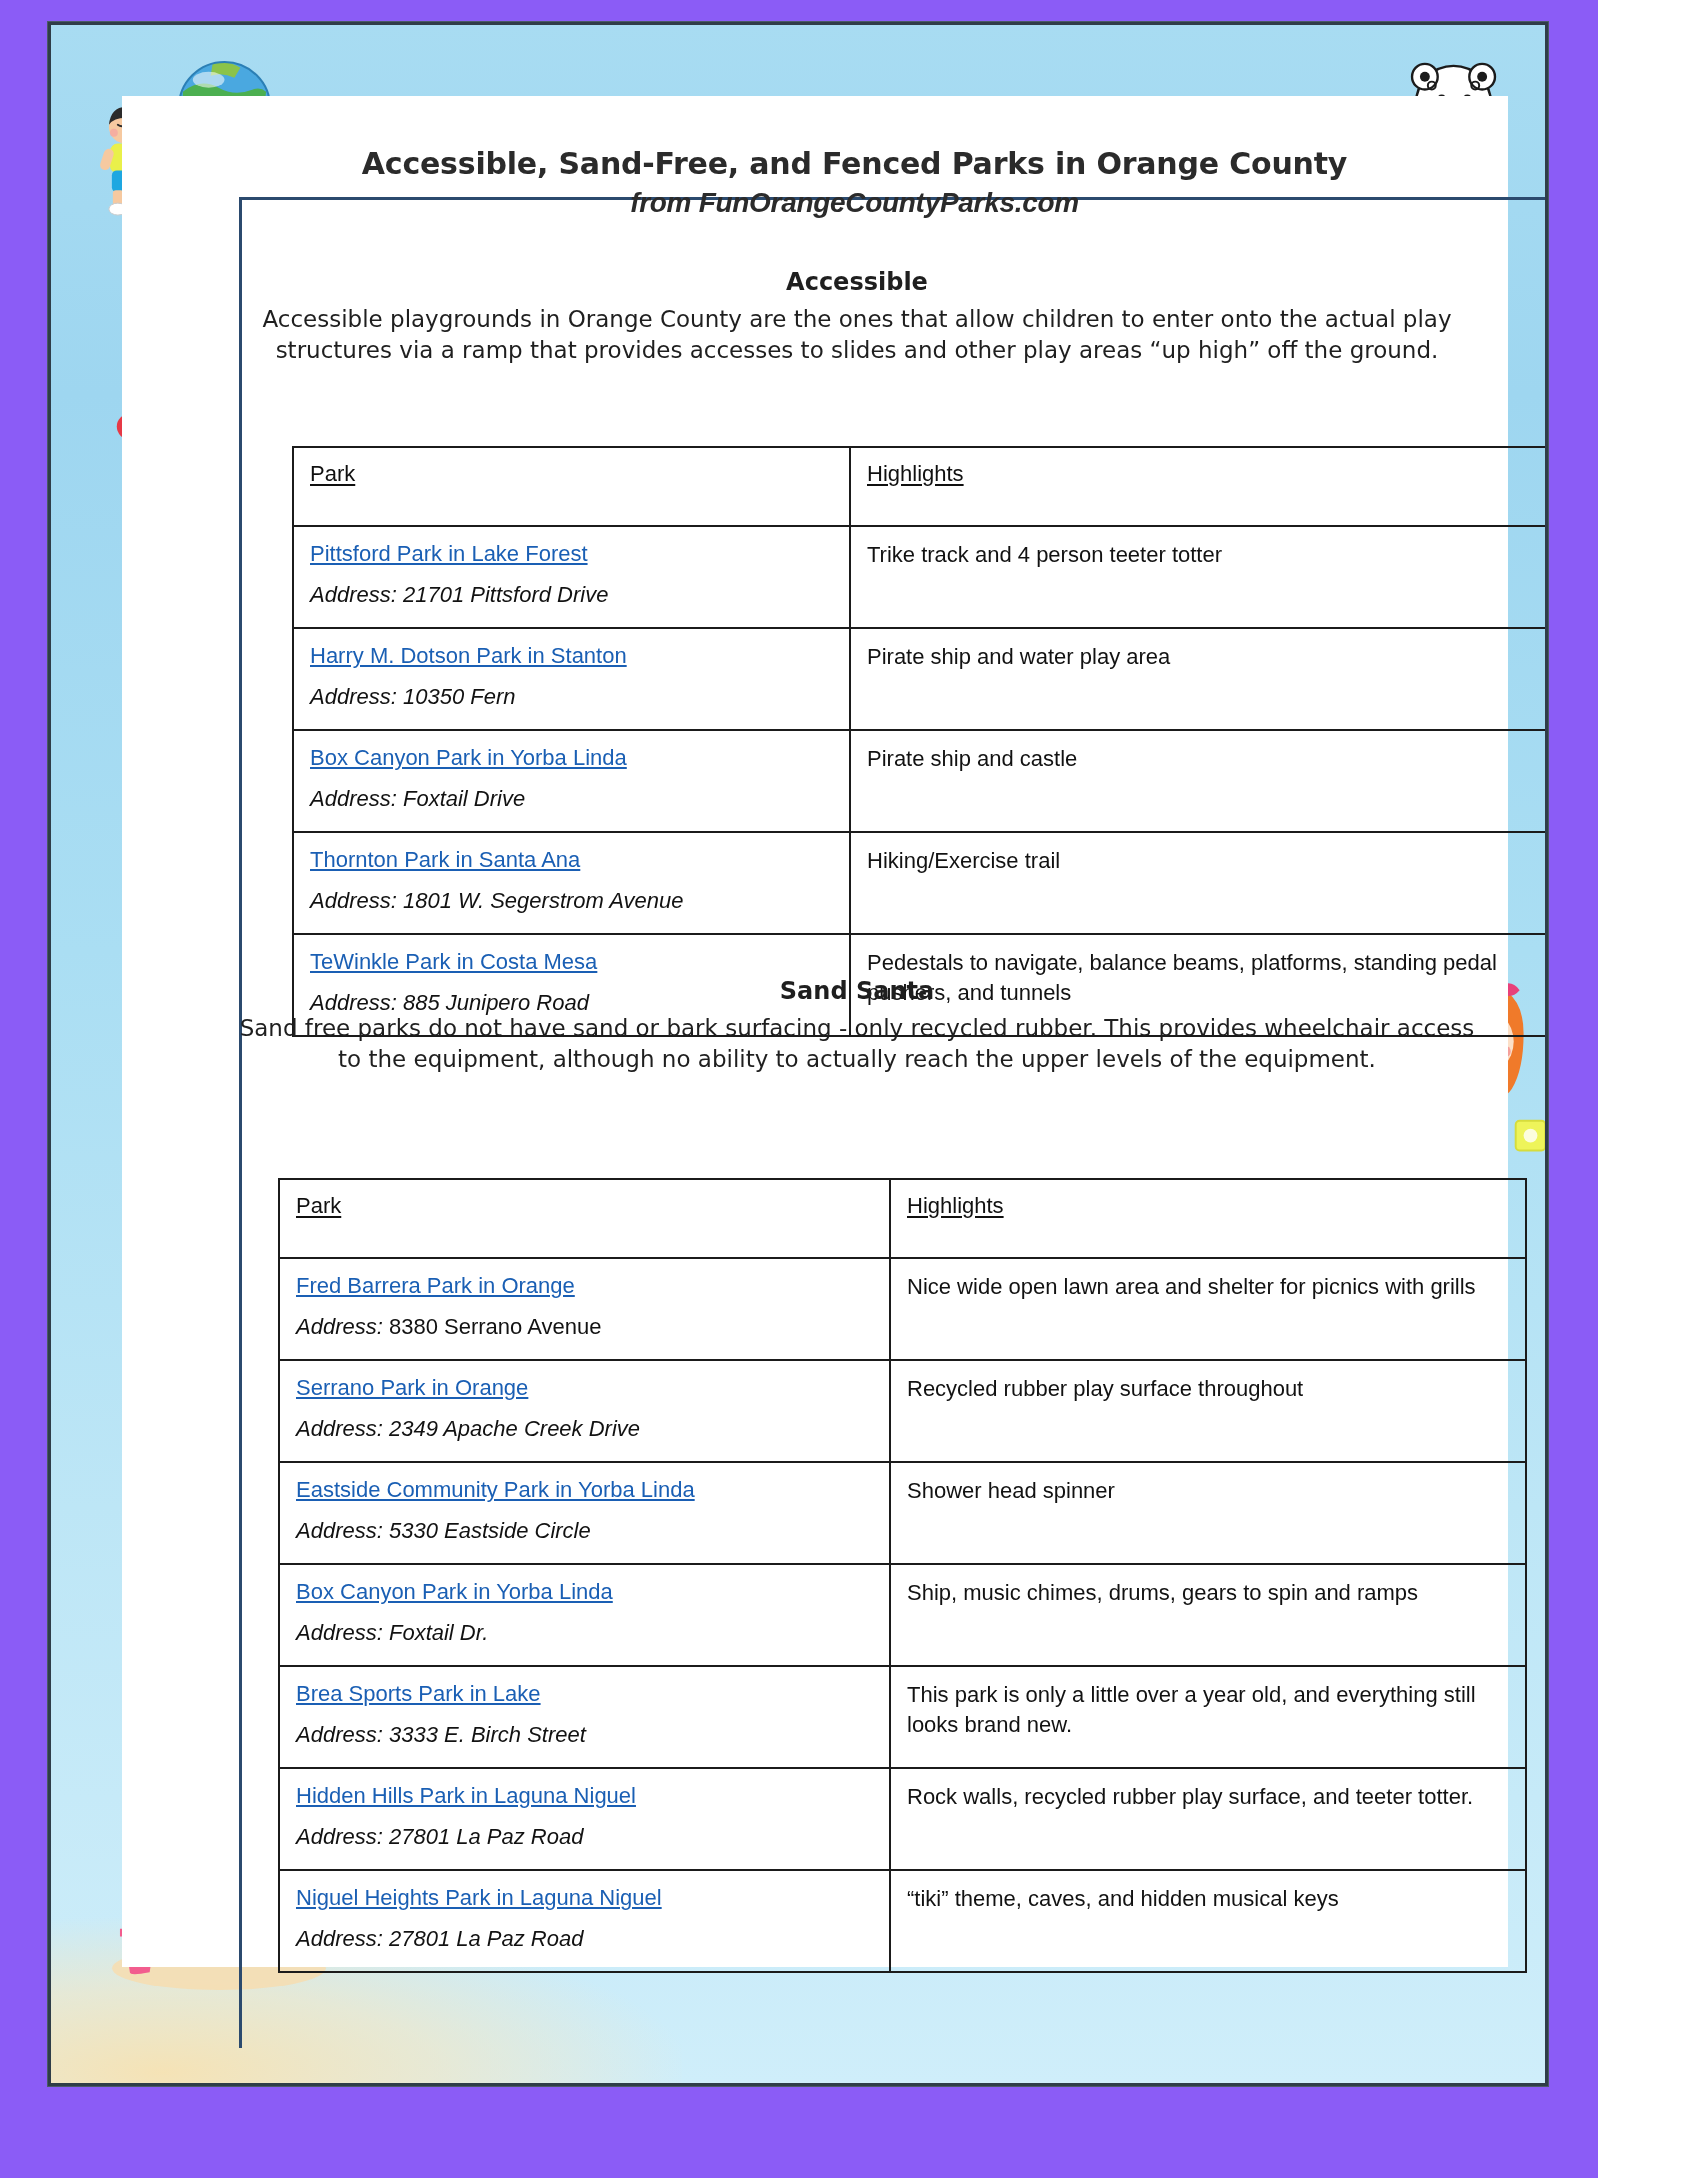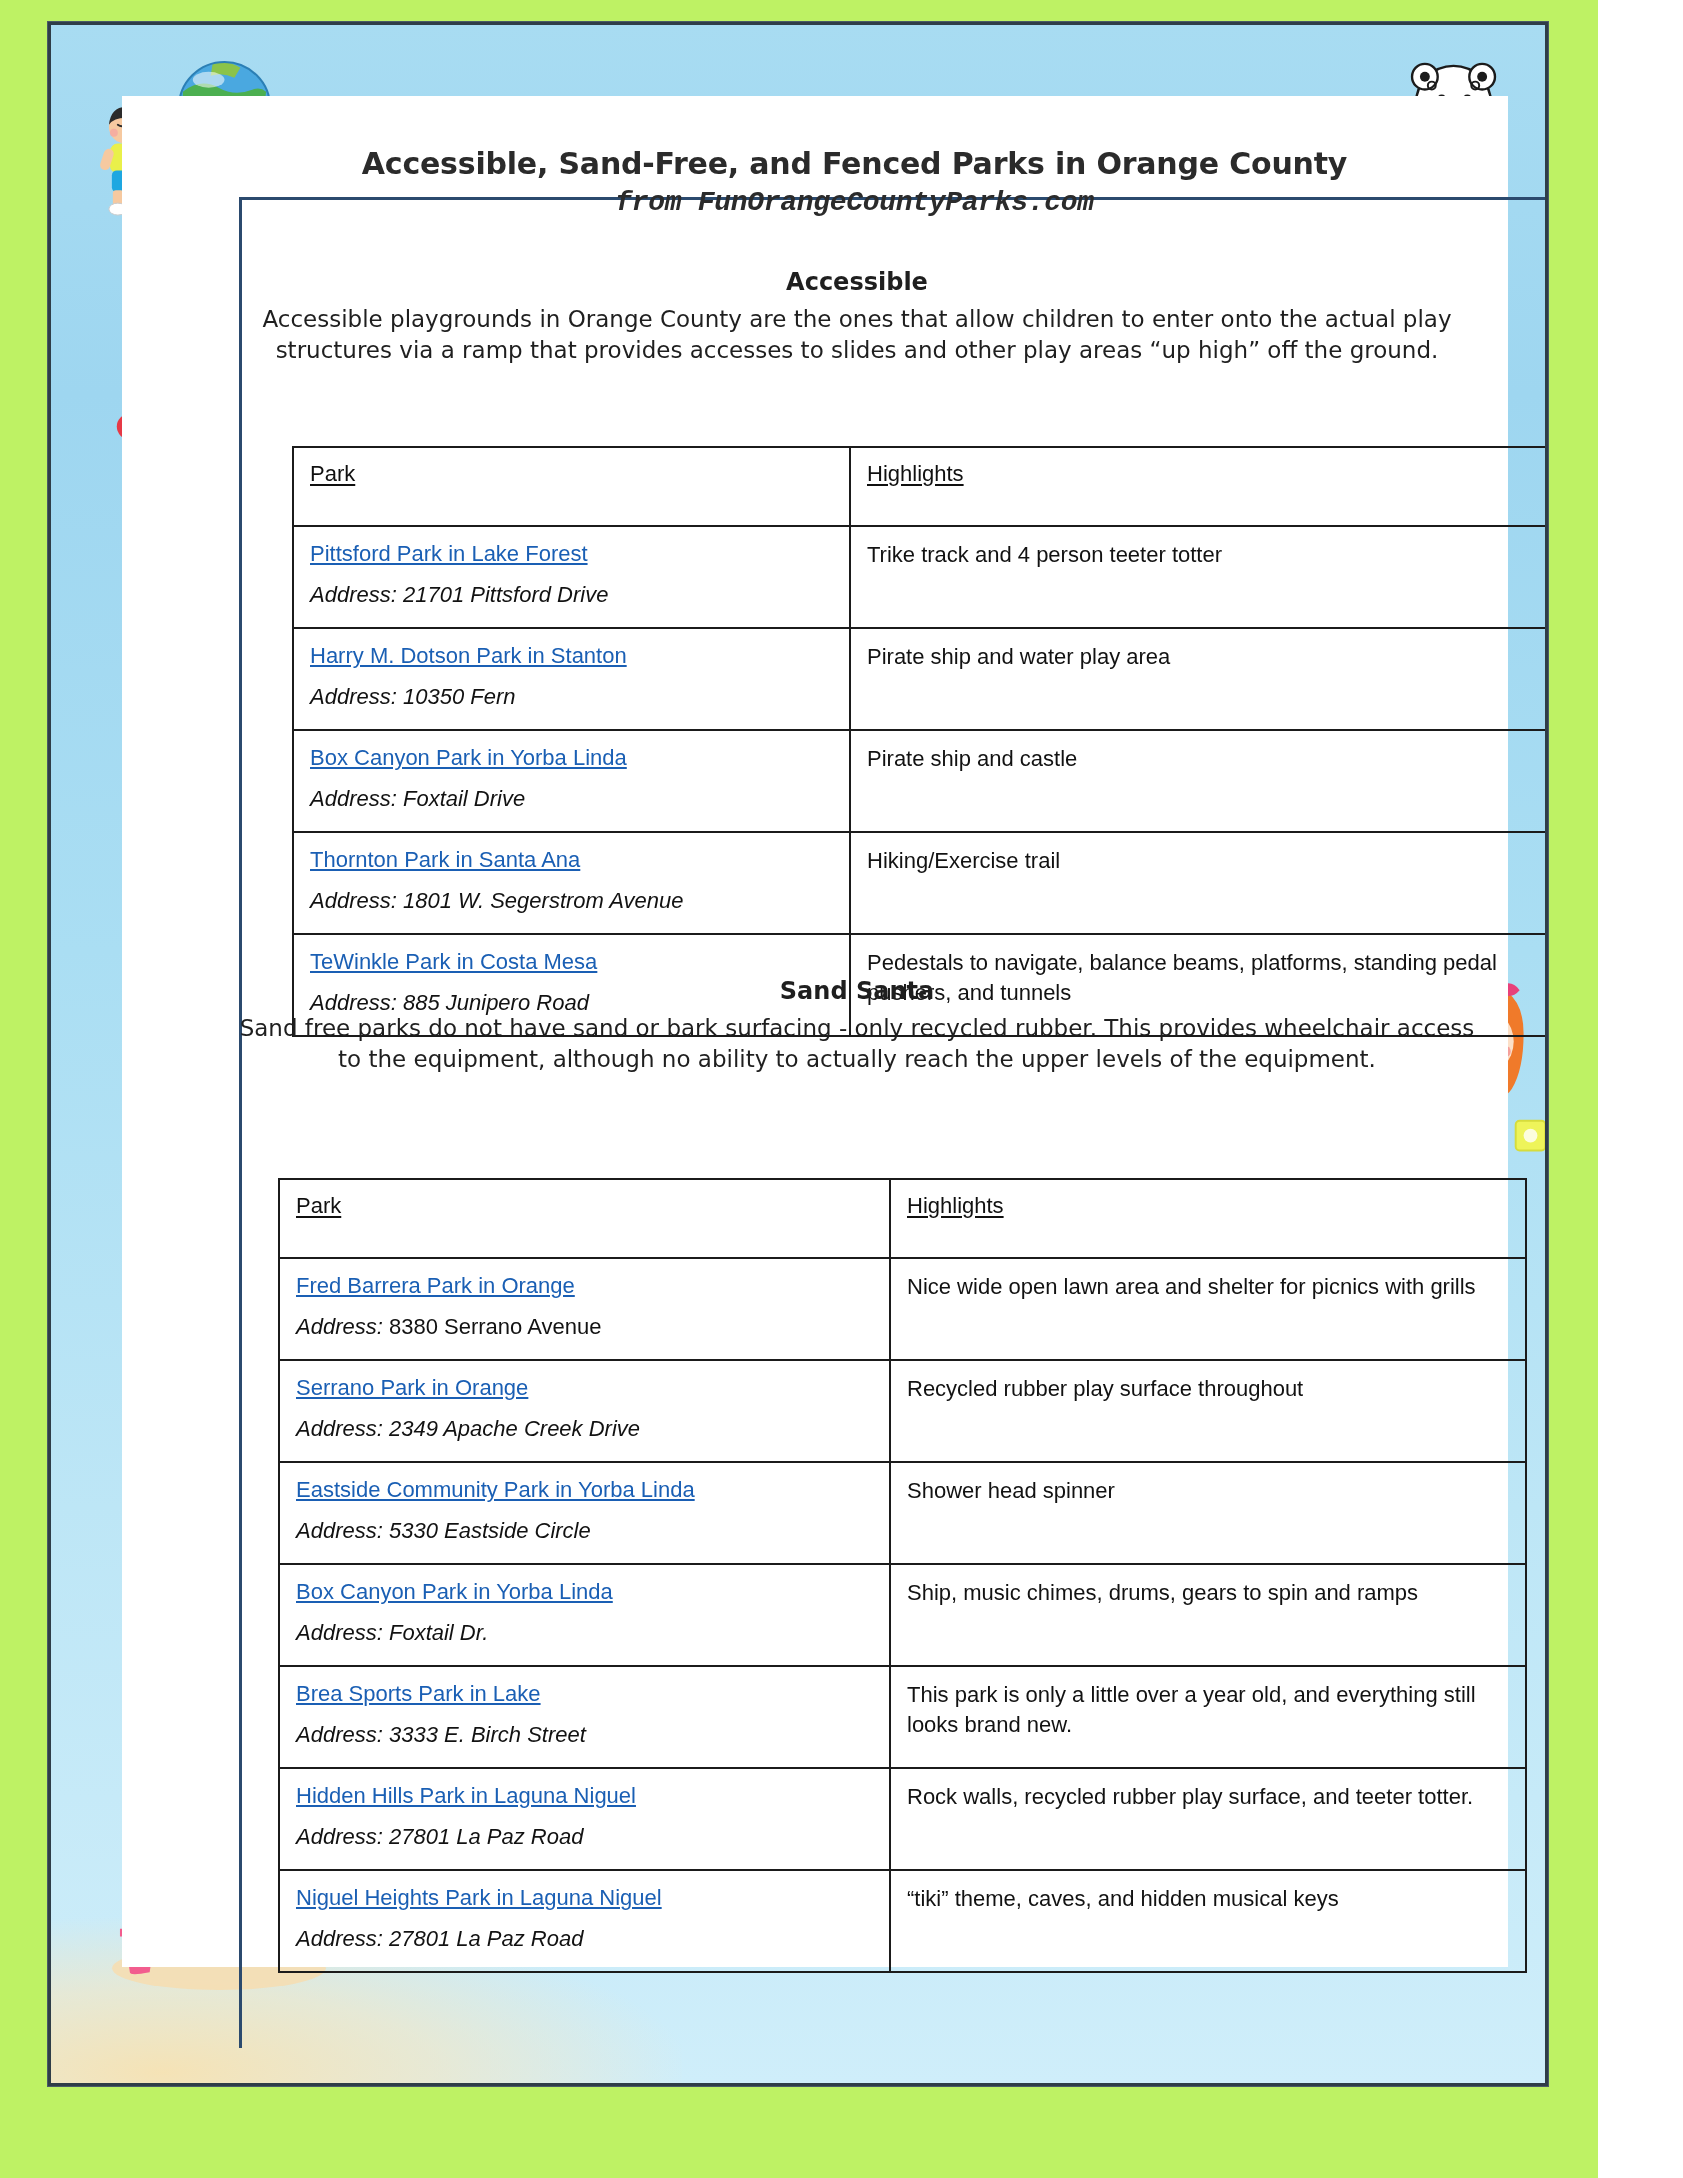"Accessible, Sand-Free, and Fenced Parks" .scan { background: #bef264 -> #8b5cf6 }
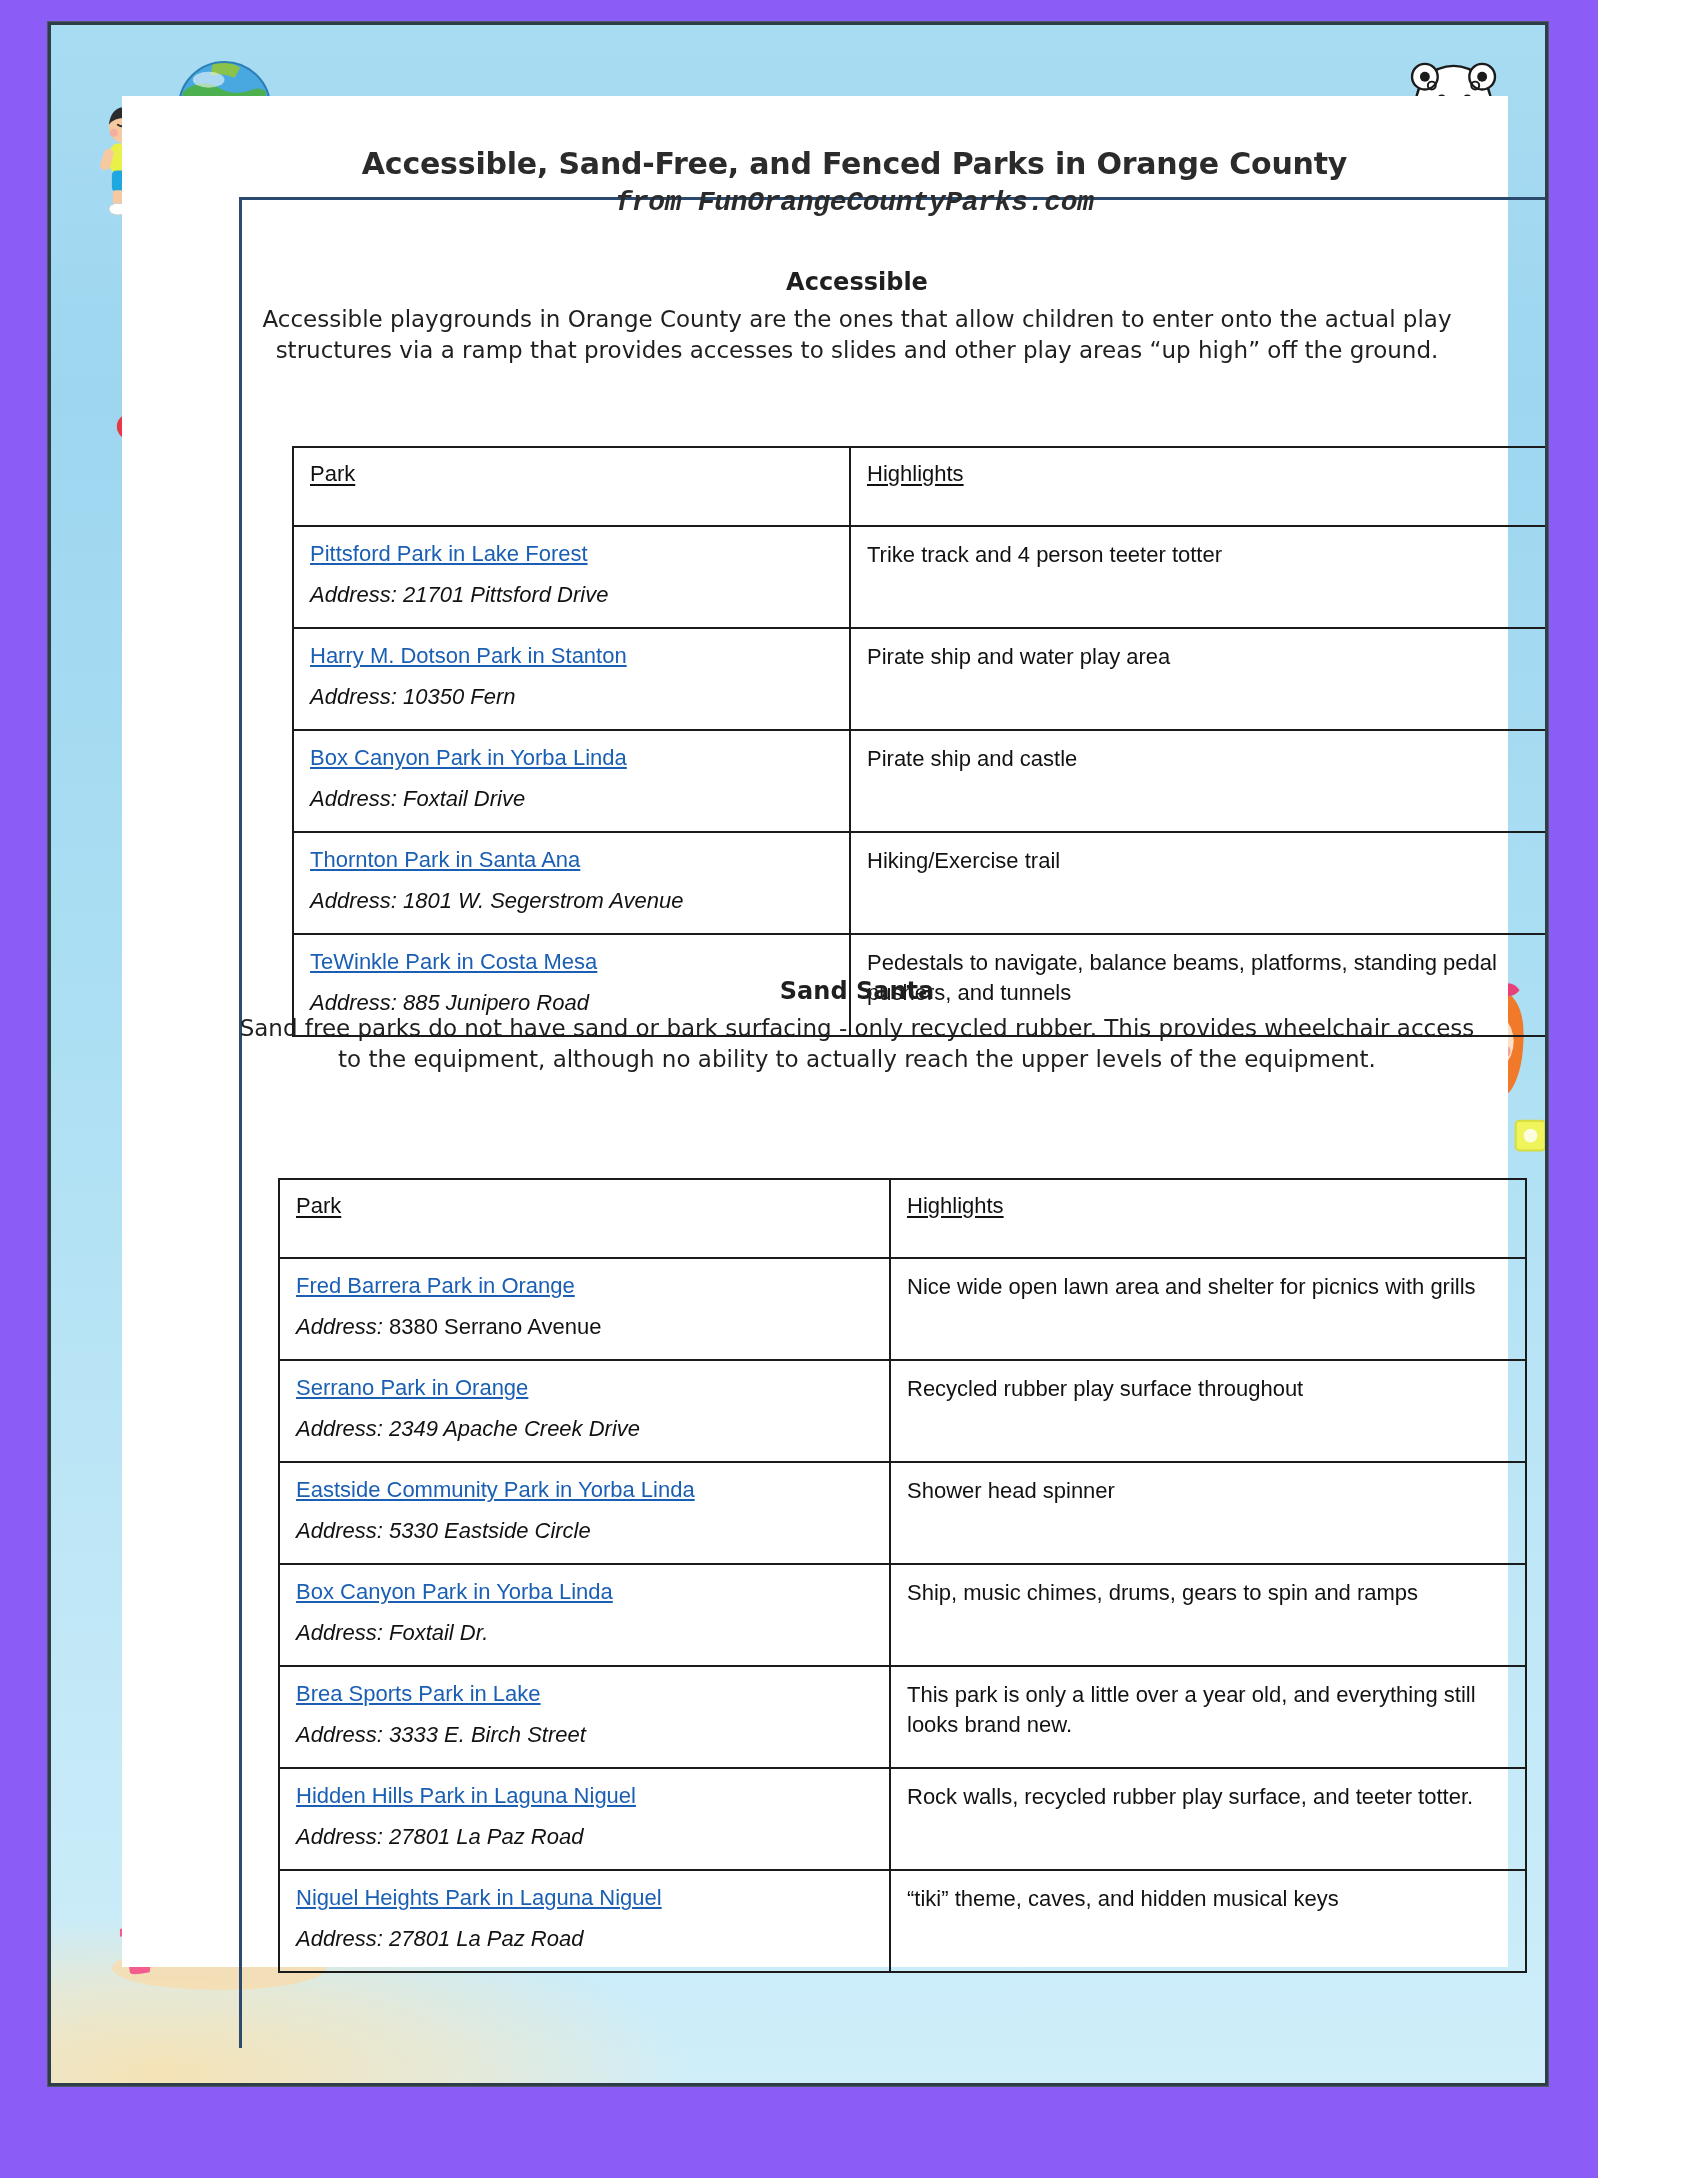"from FunOrangeCountyParks.com" .doc-subtitle { font-family: Liberation Mono, monospace -> Liberation Sans, sans-serif }
